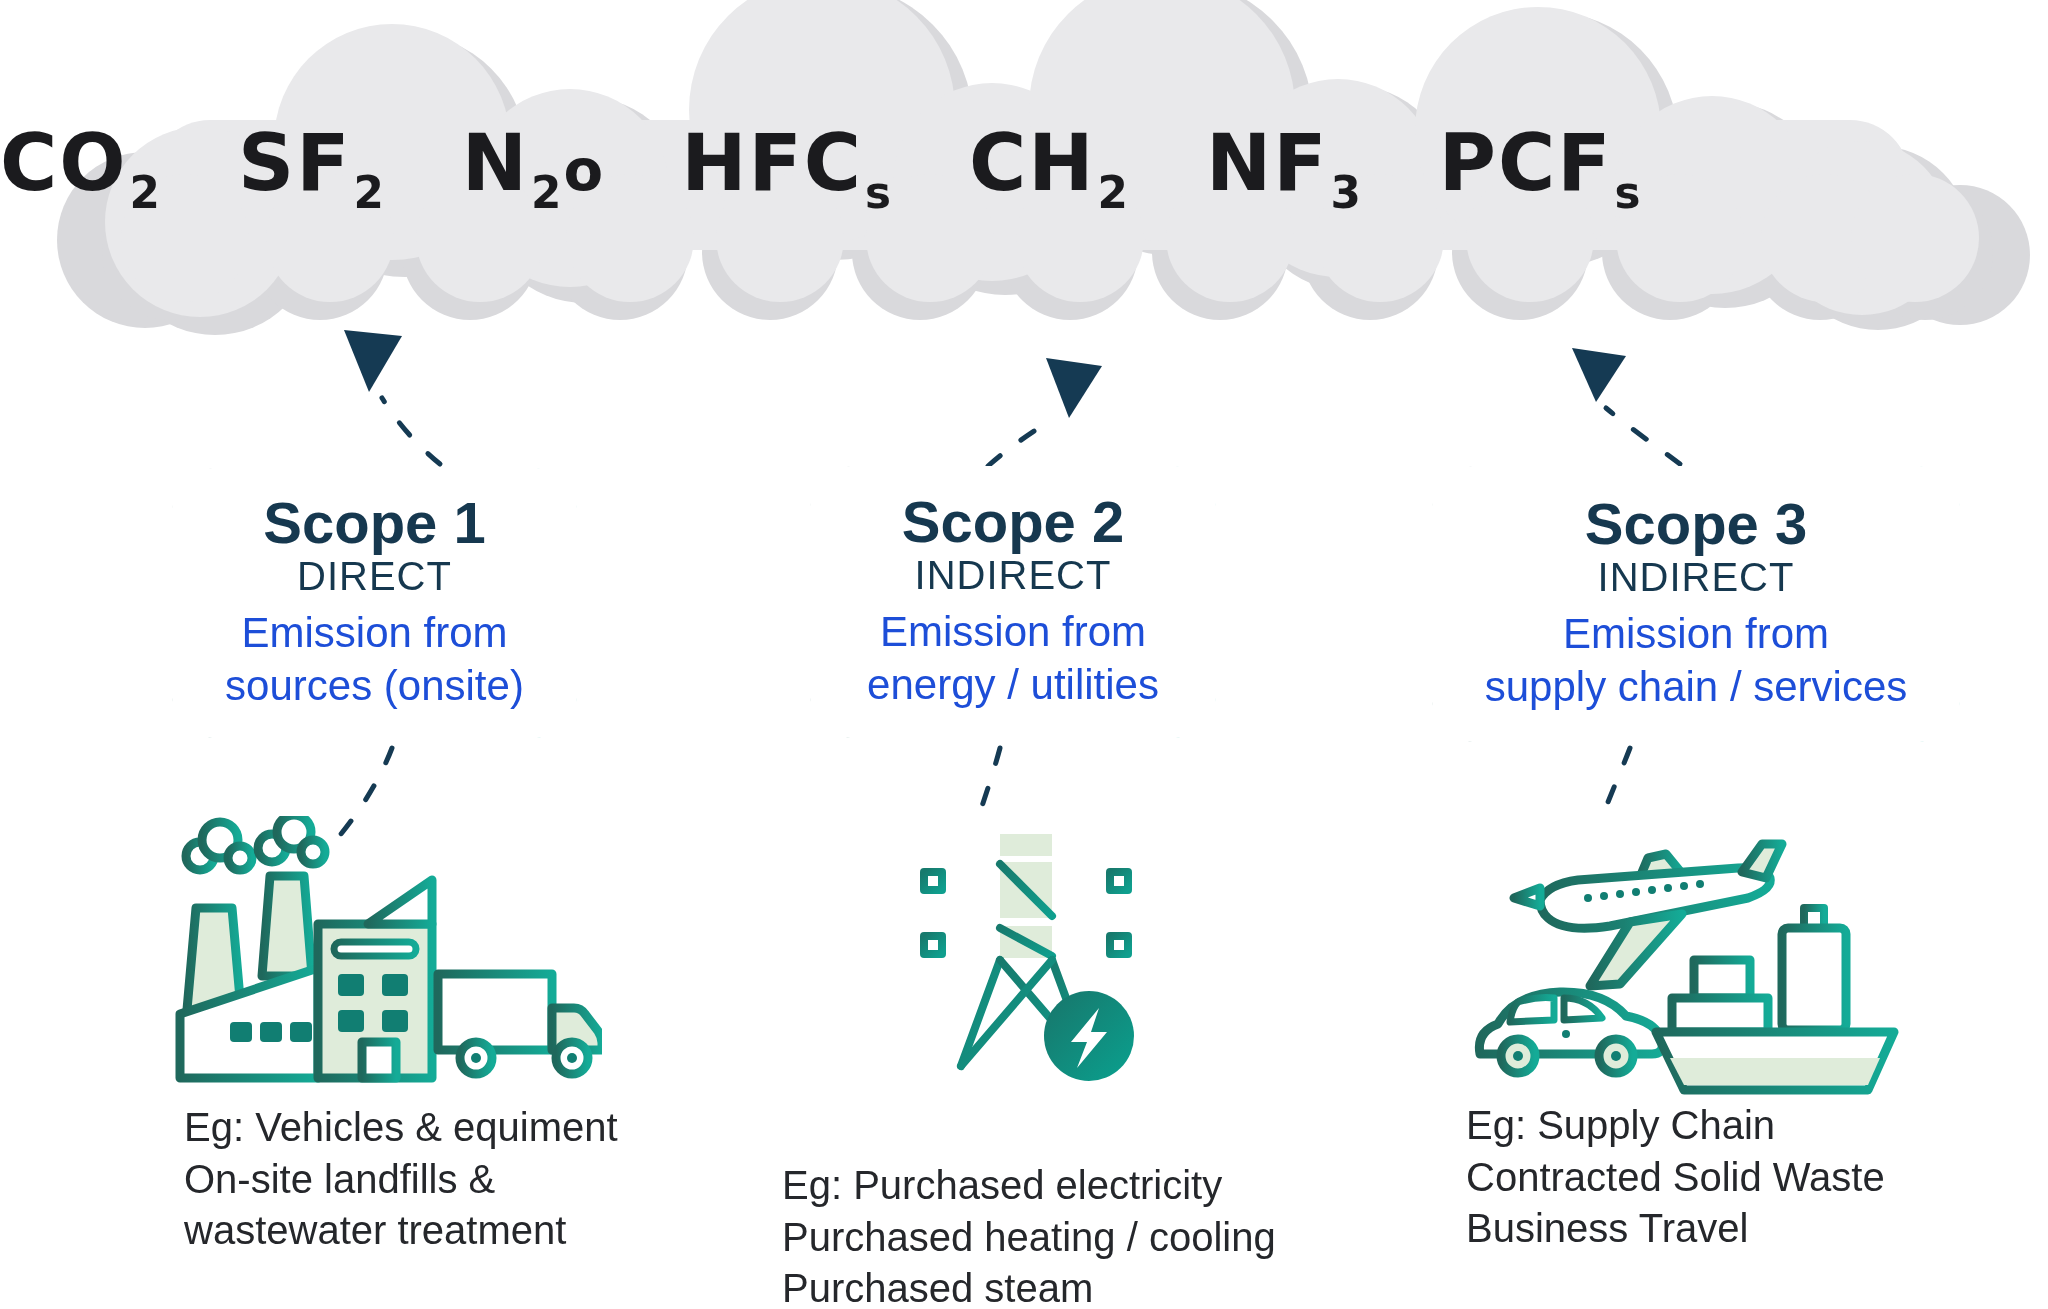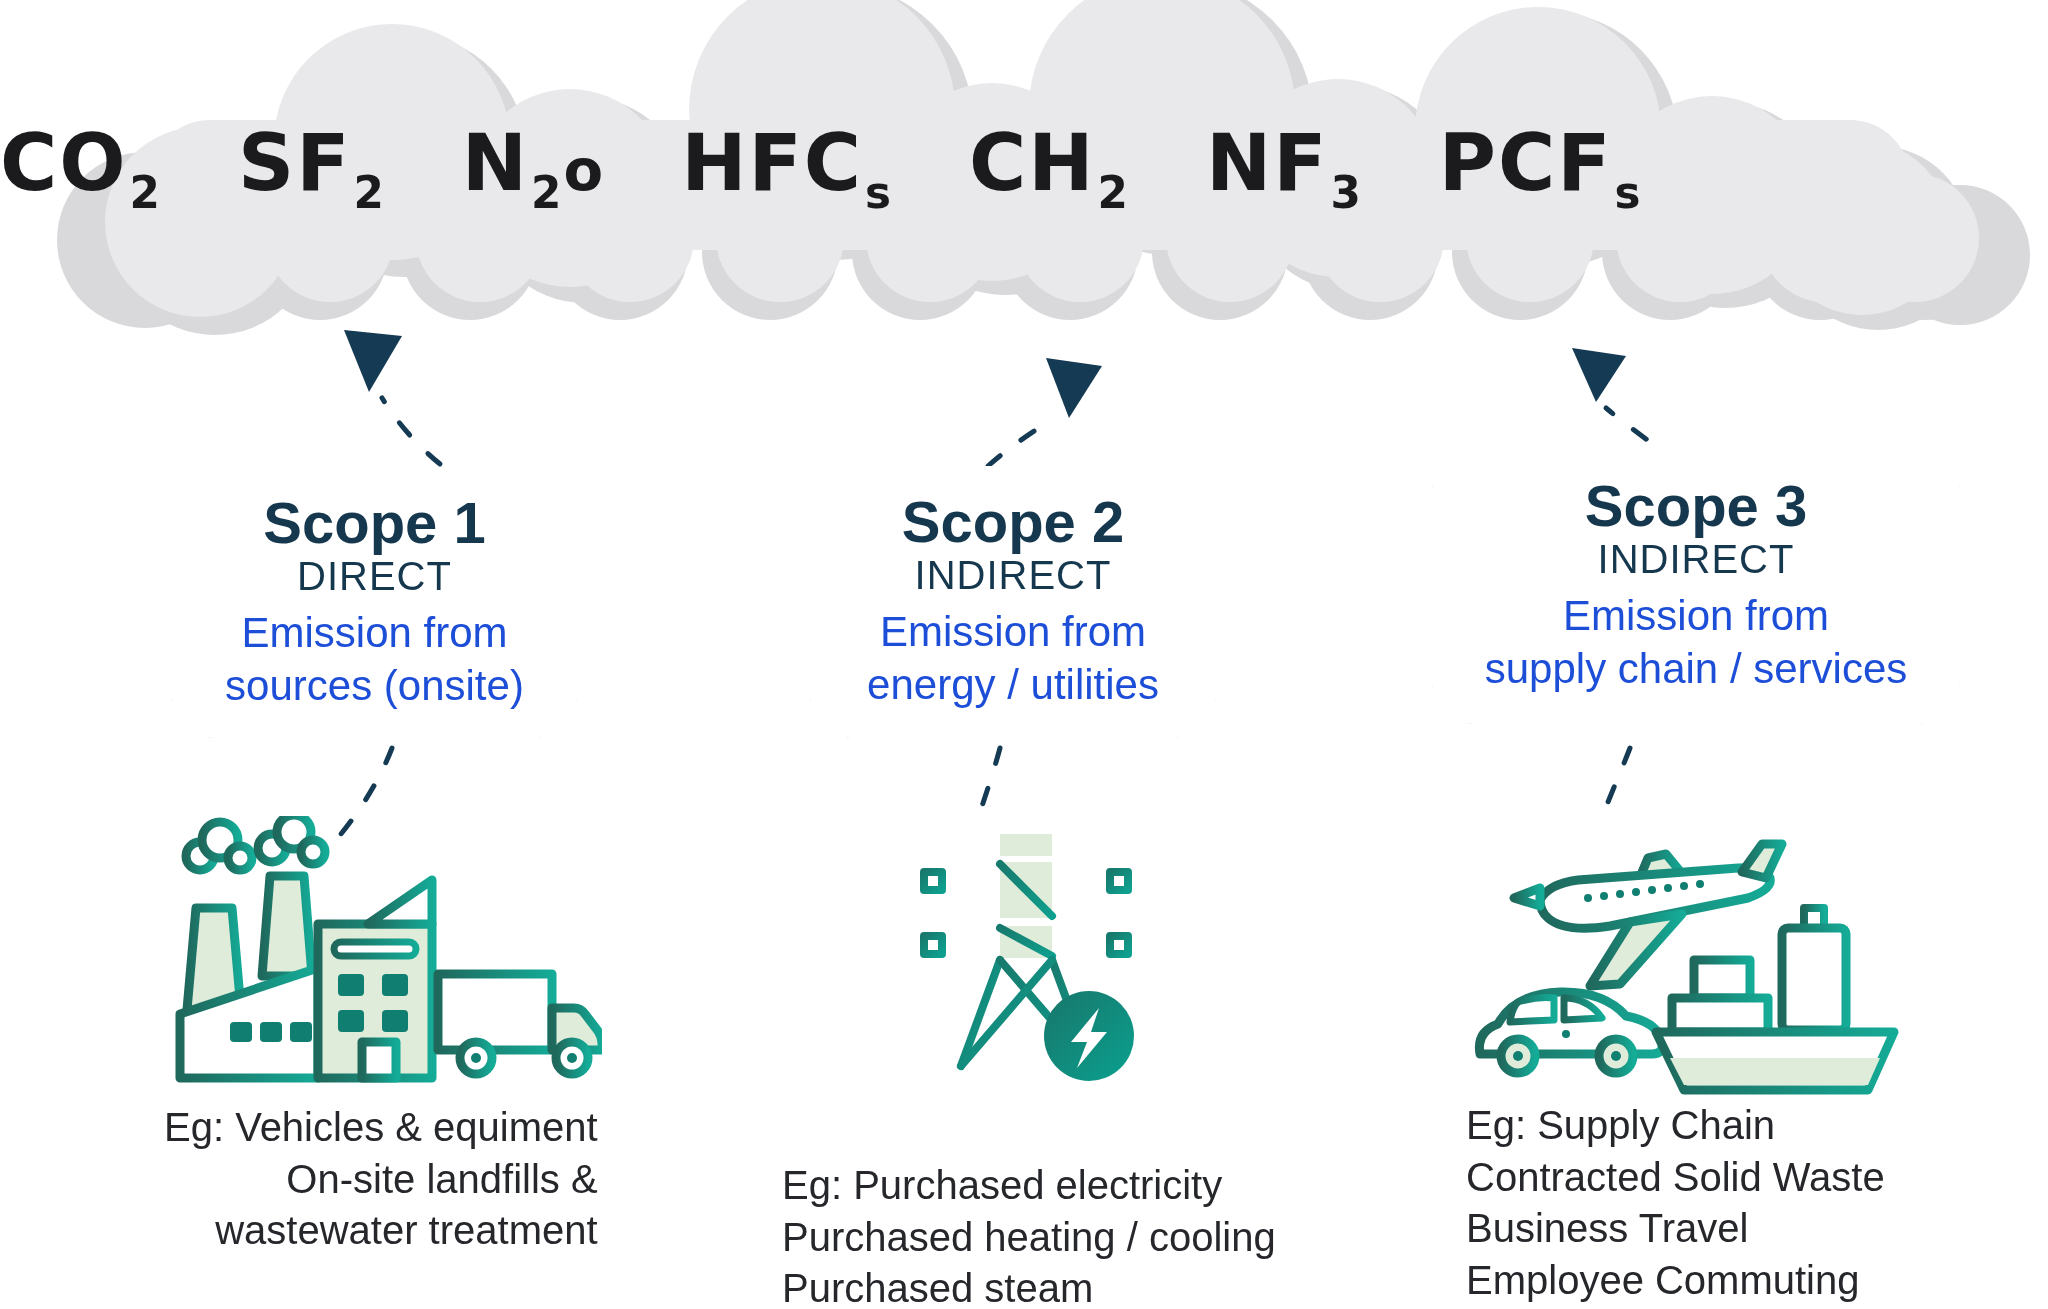"Scope 3" div.scope-box { top: 448px -> 466px }
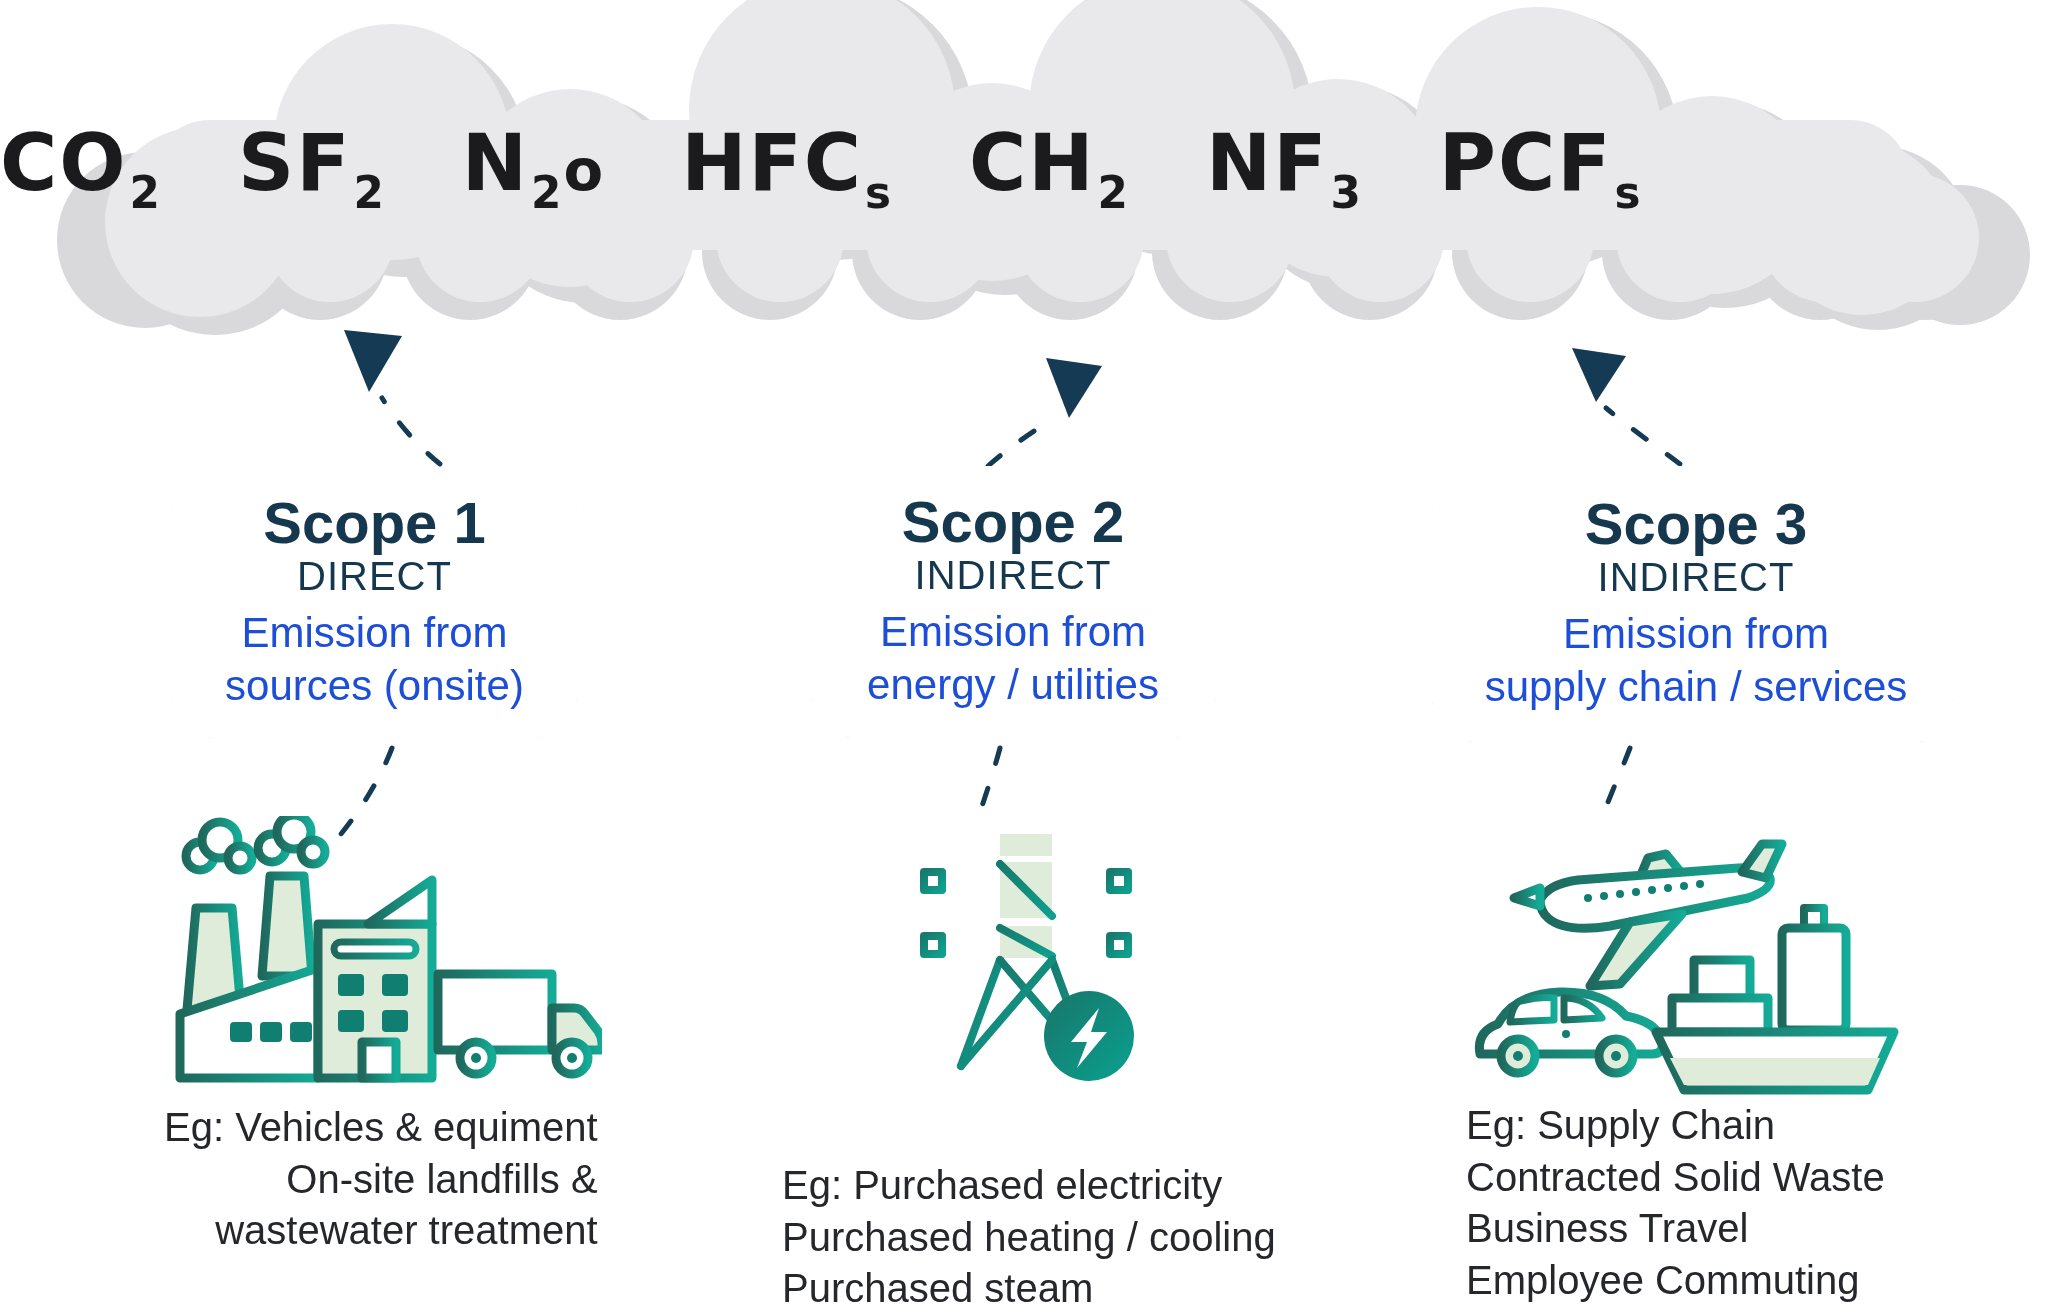"Eg: Vehicles & equiment" div.eg-block { left: 164px -> 184px; text-align: right -> none }
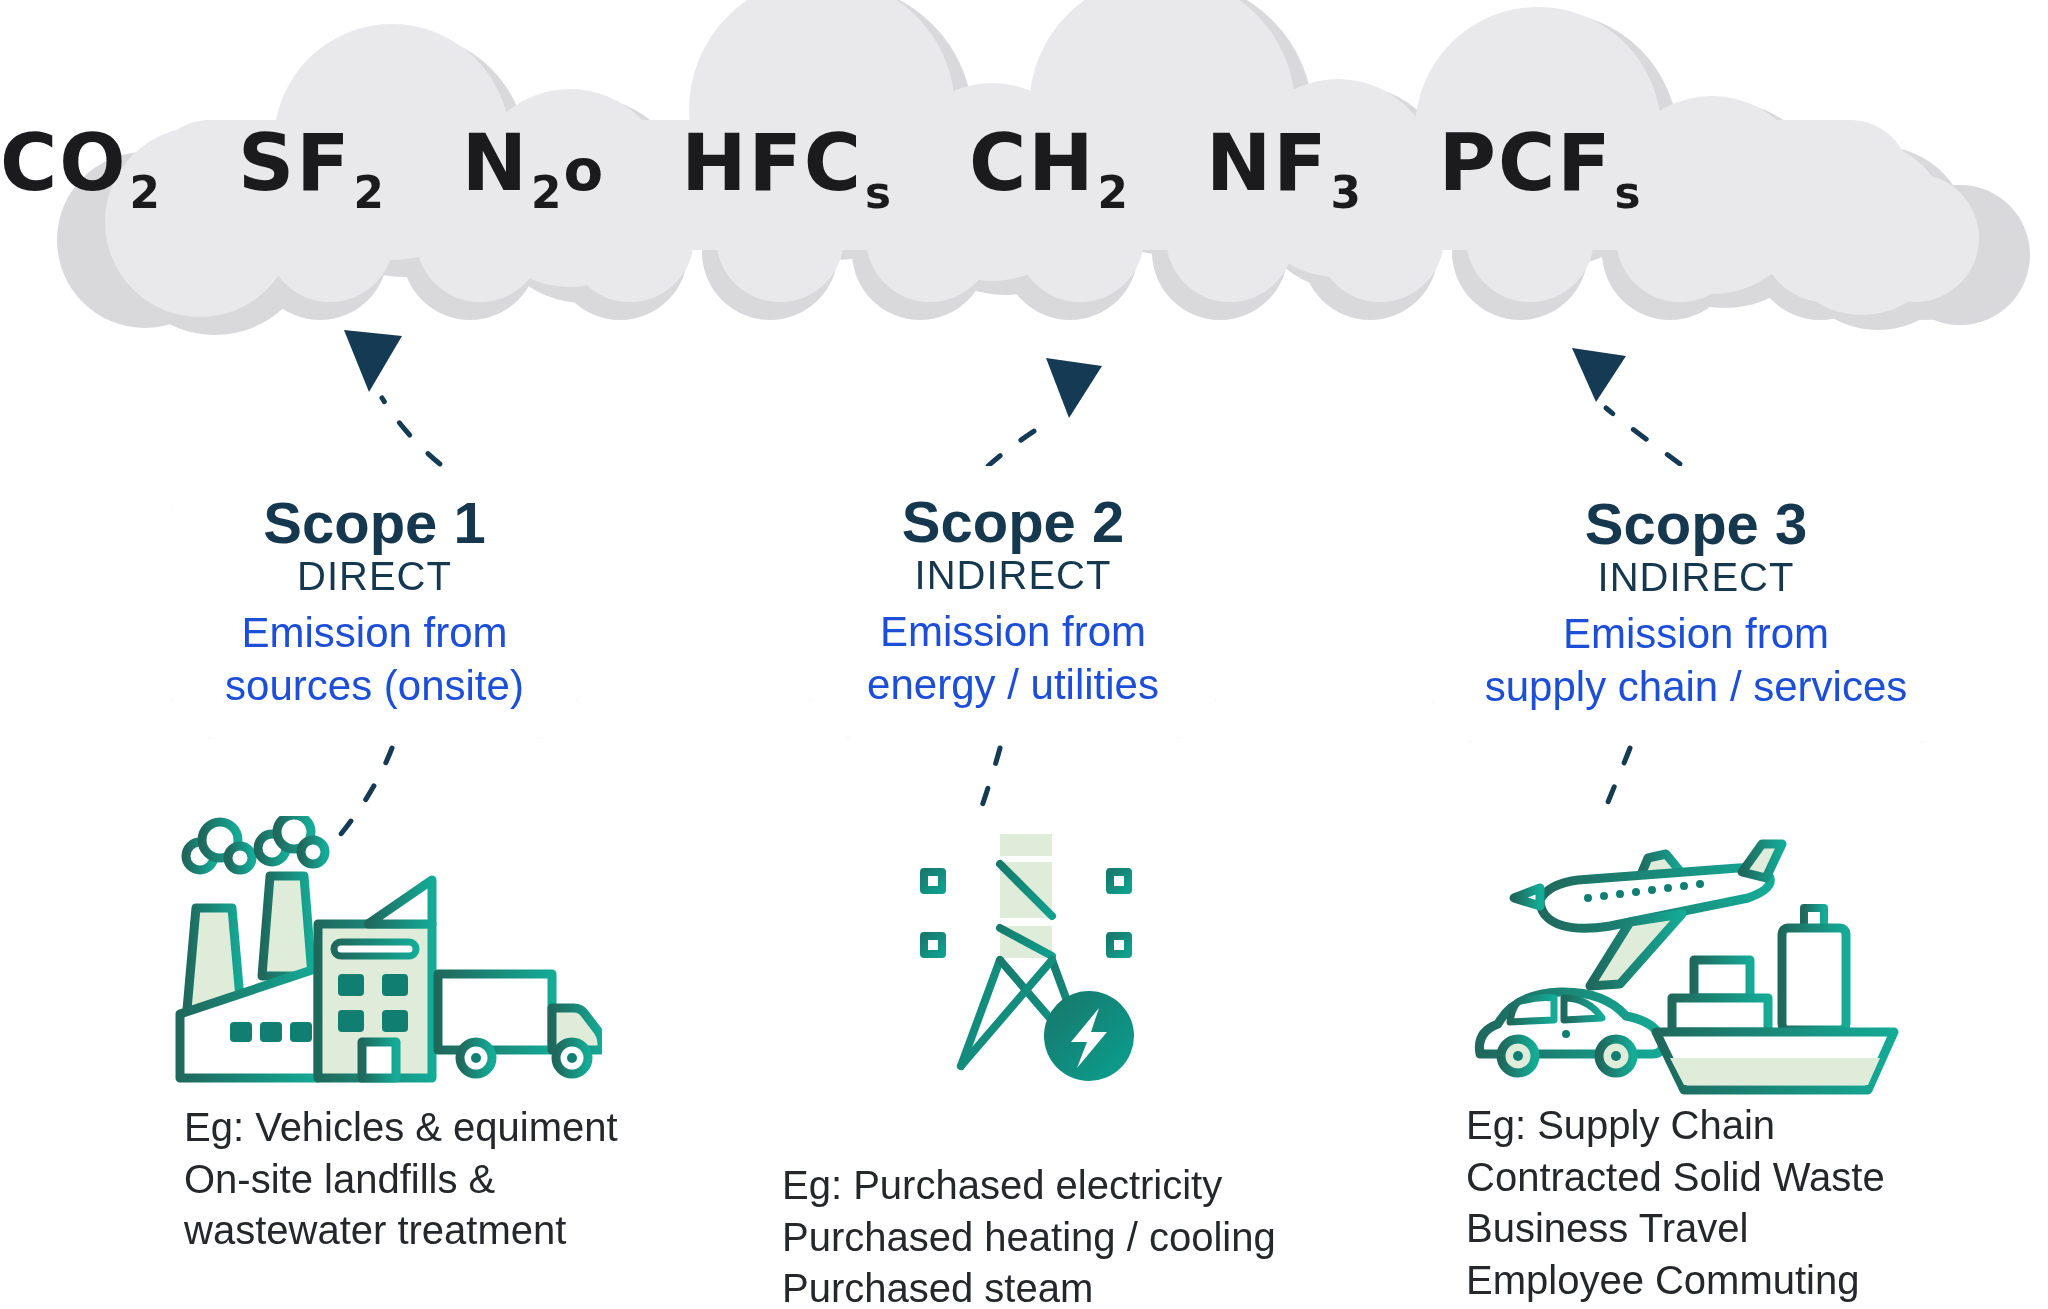"Employee Commuting" div.eg-line { html: <div>Employee Commuting</div> -> none }
